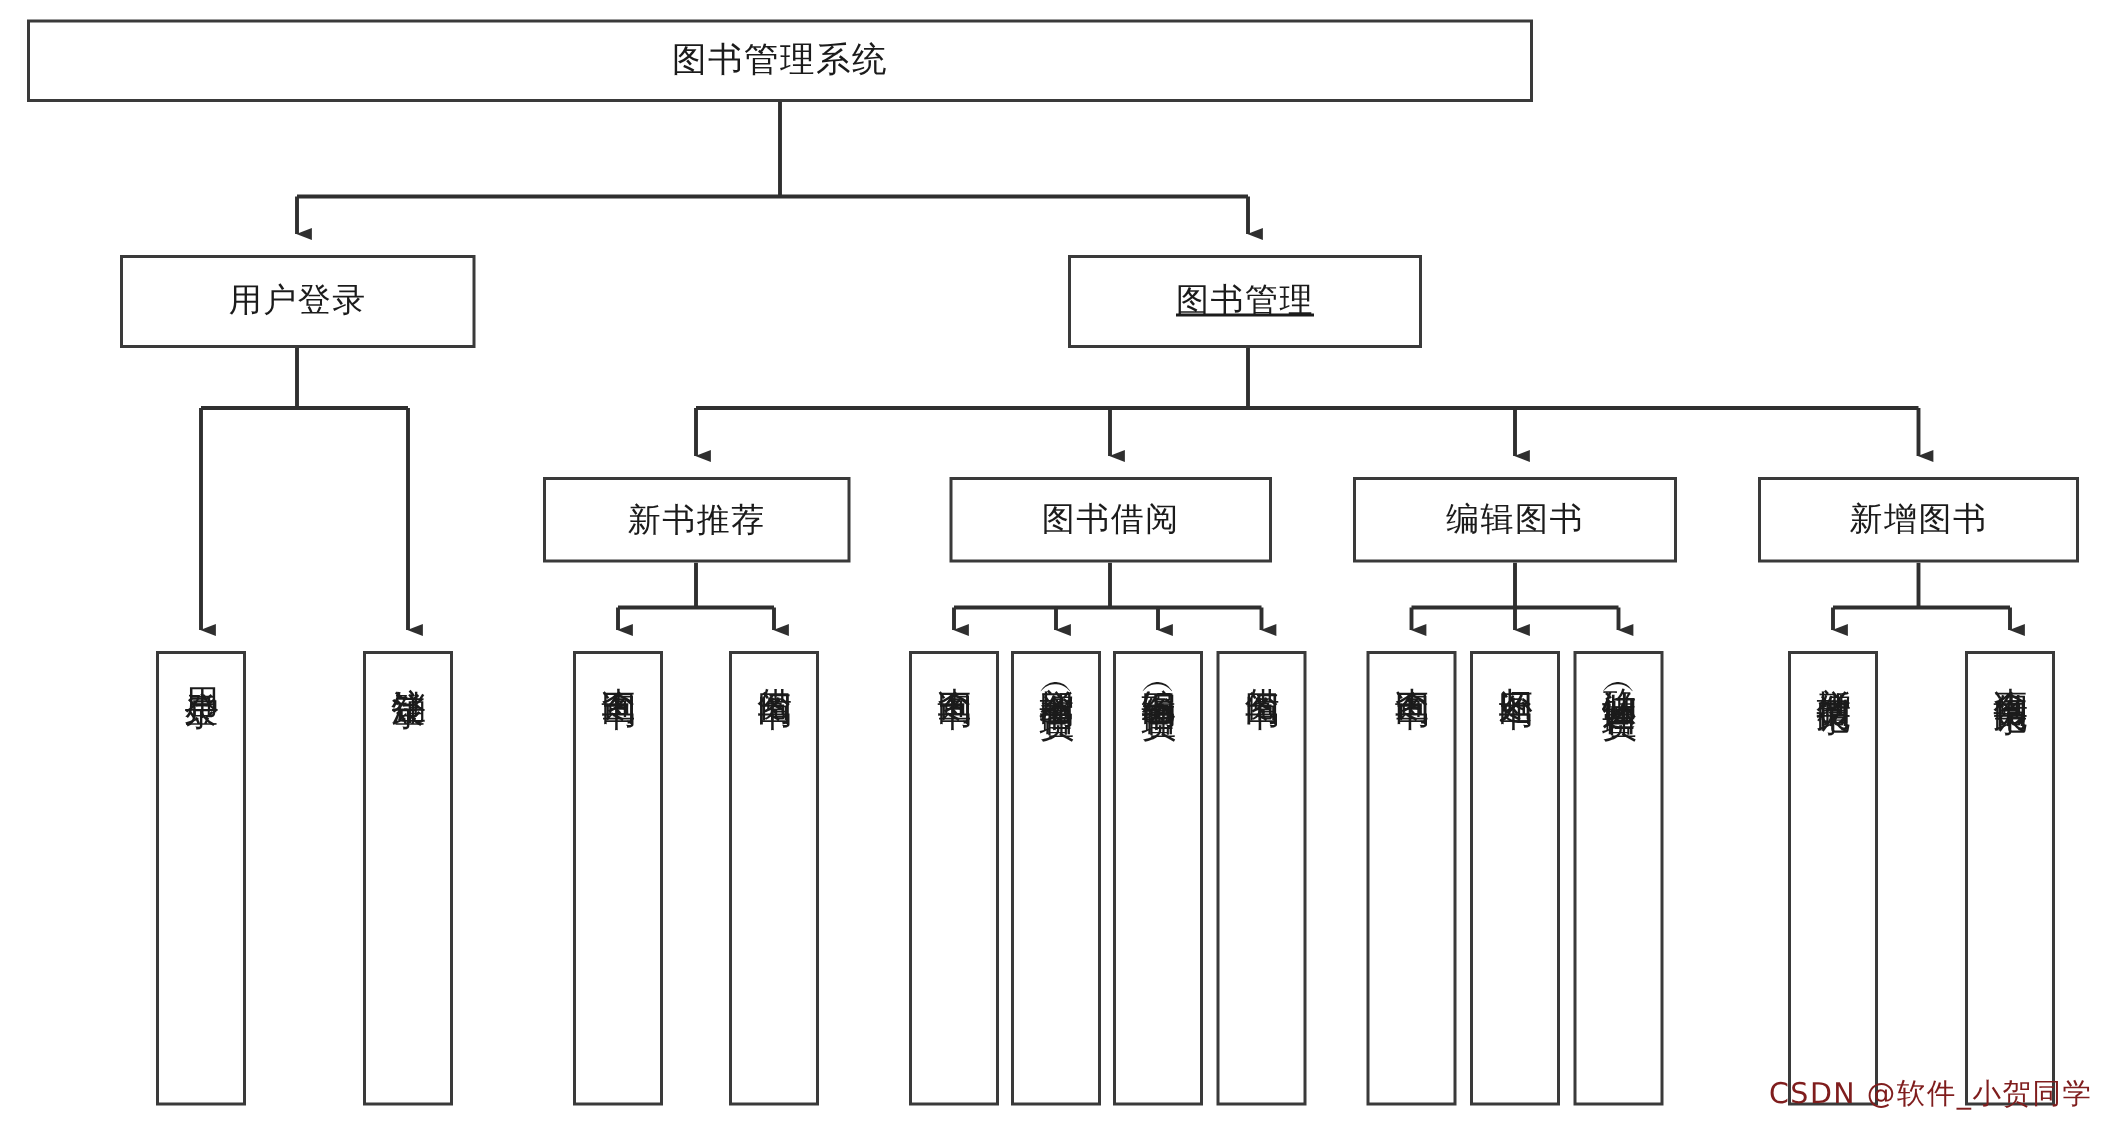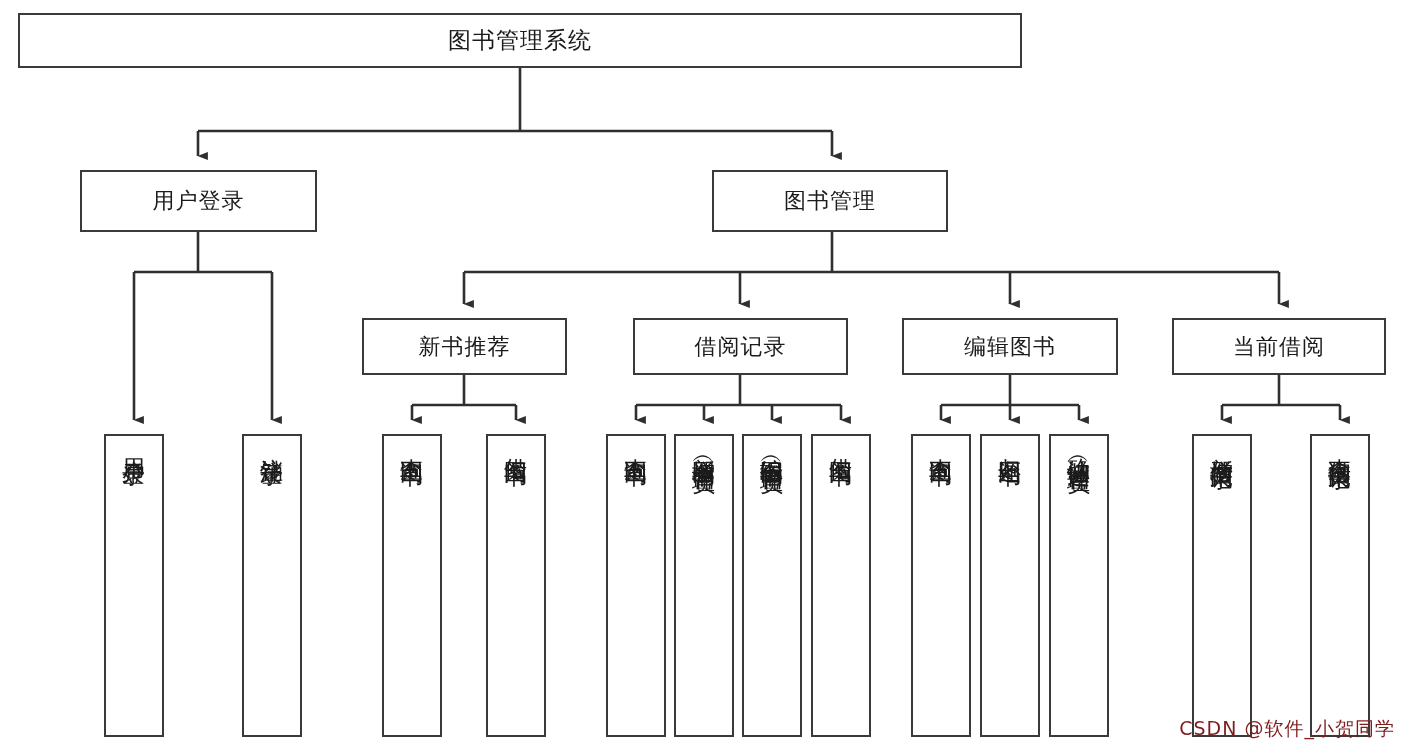"图书管理" div.node { text-decoration: none -> underline }
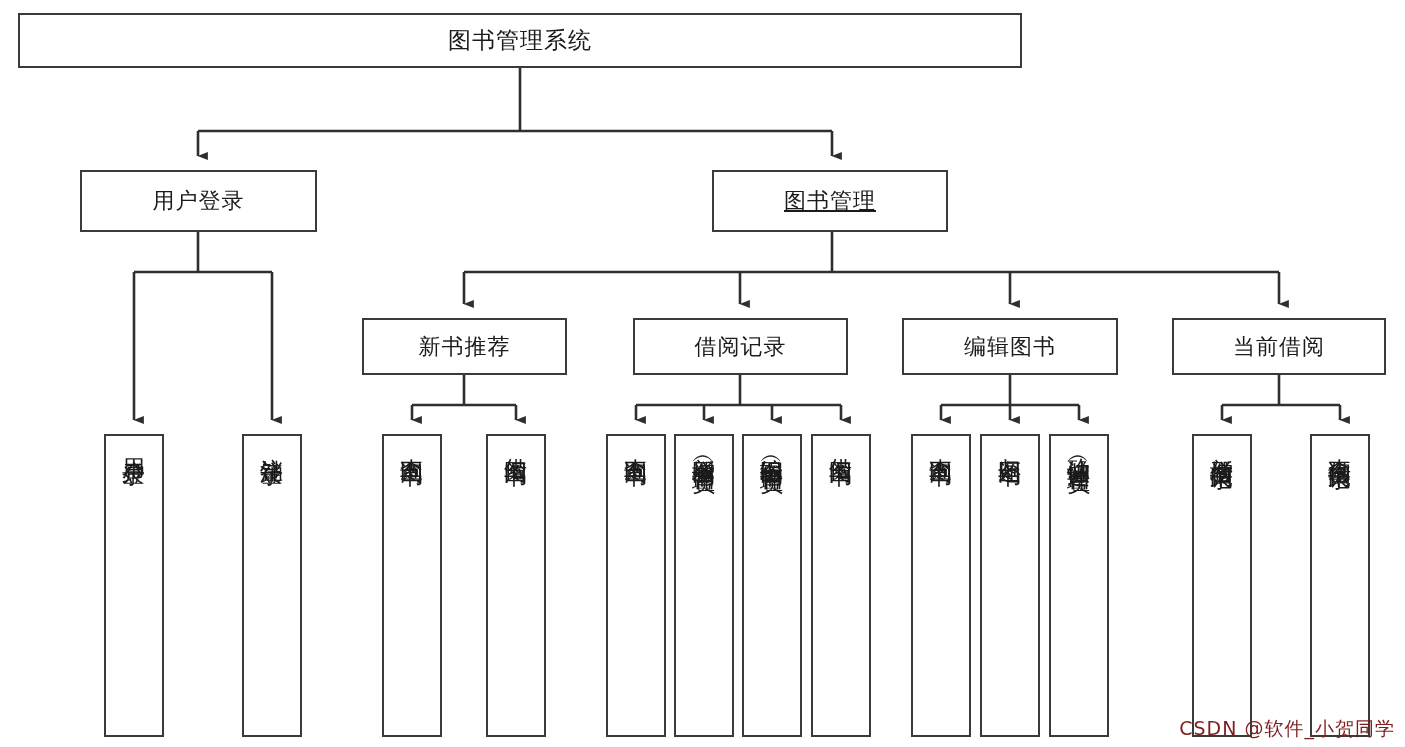"借阅记录" span.label { text: 借阅记录 -> 图书借阅 }
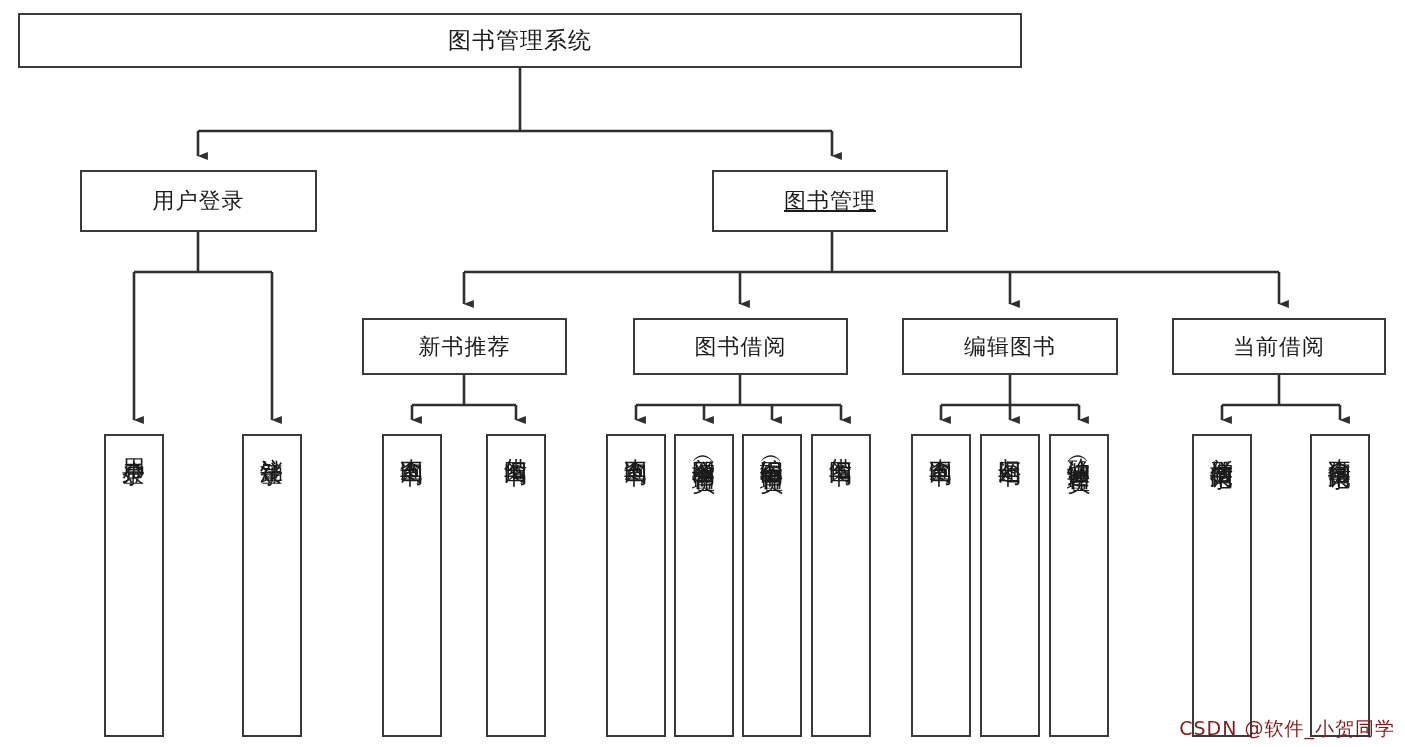"当前借阅" span.label { text: 当前借阅 -> 新增图书 }
